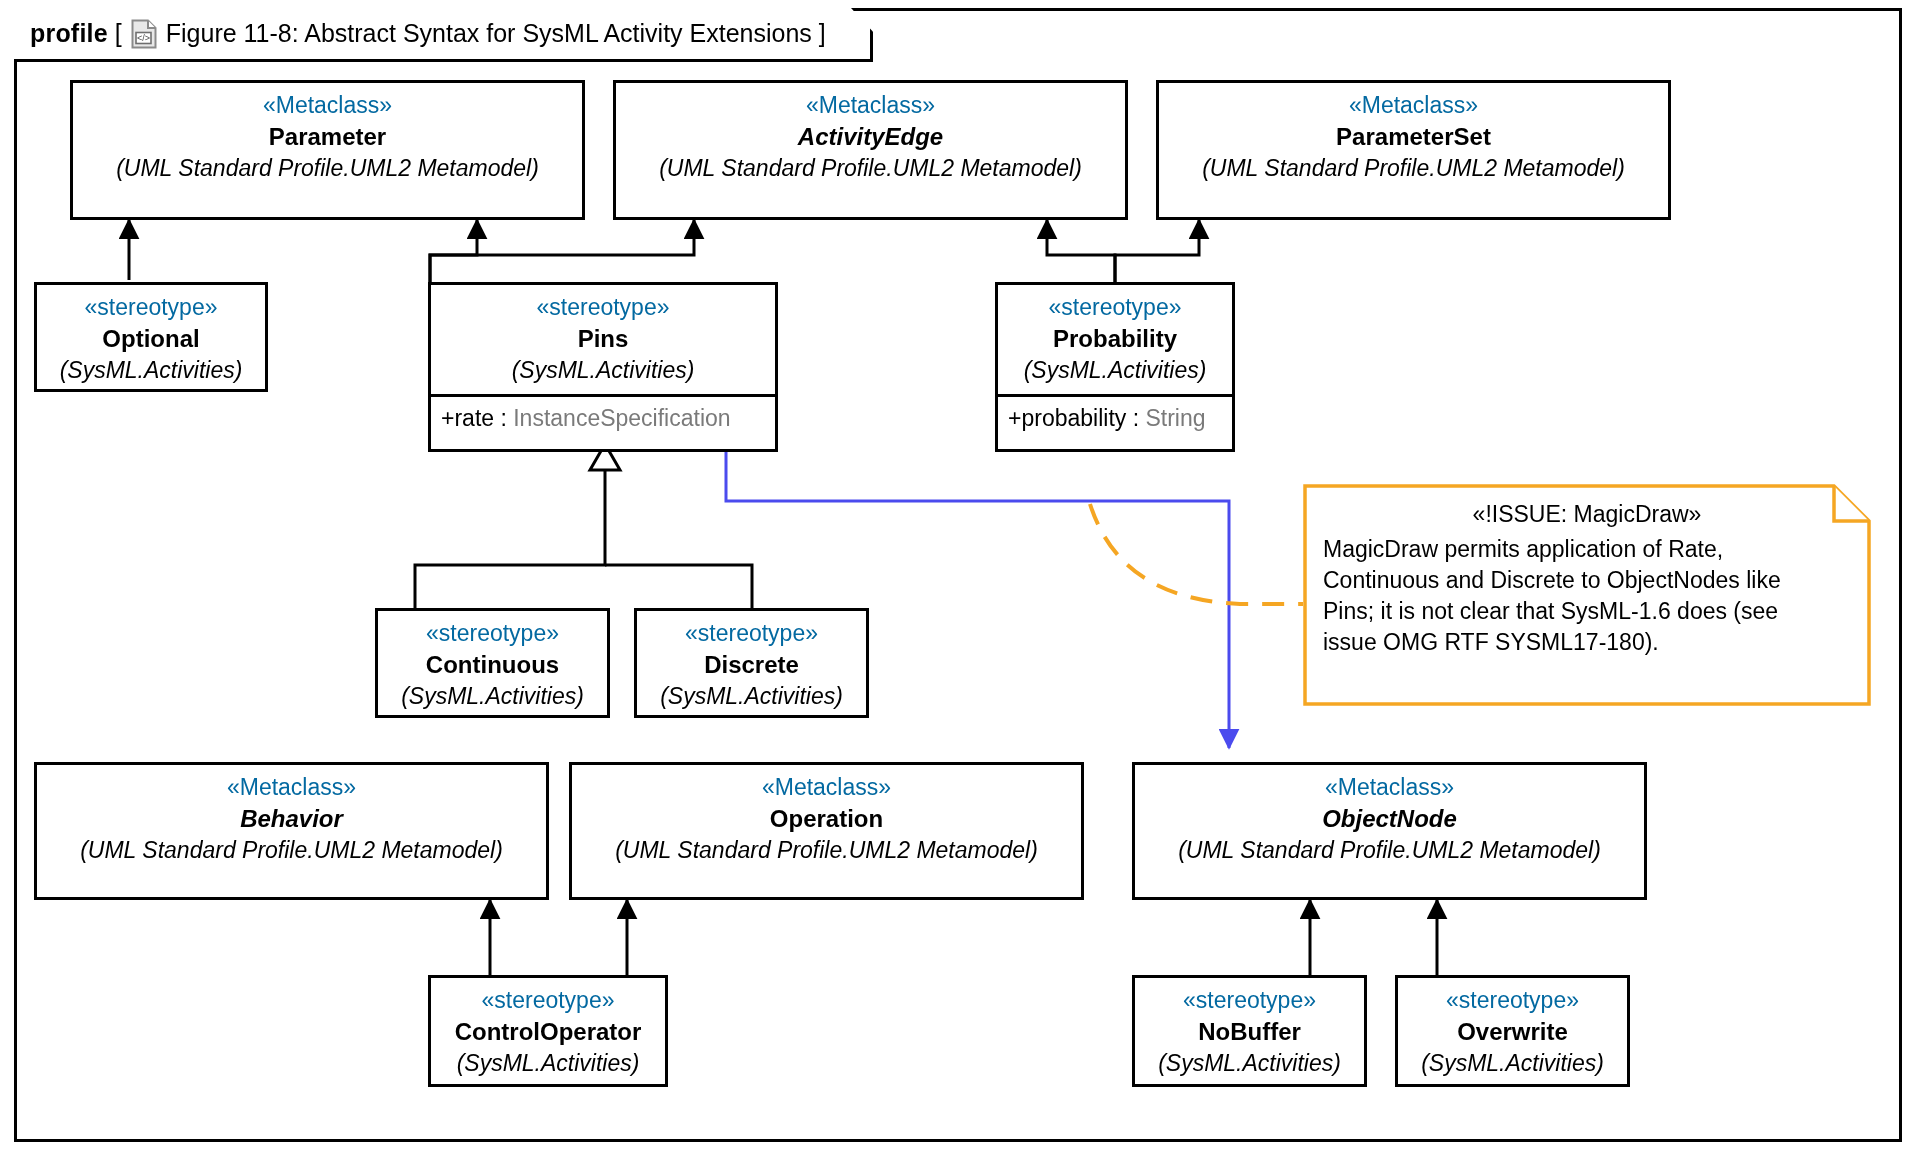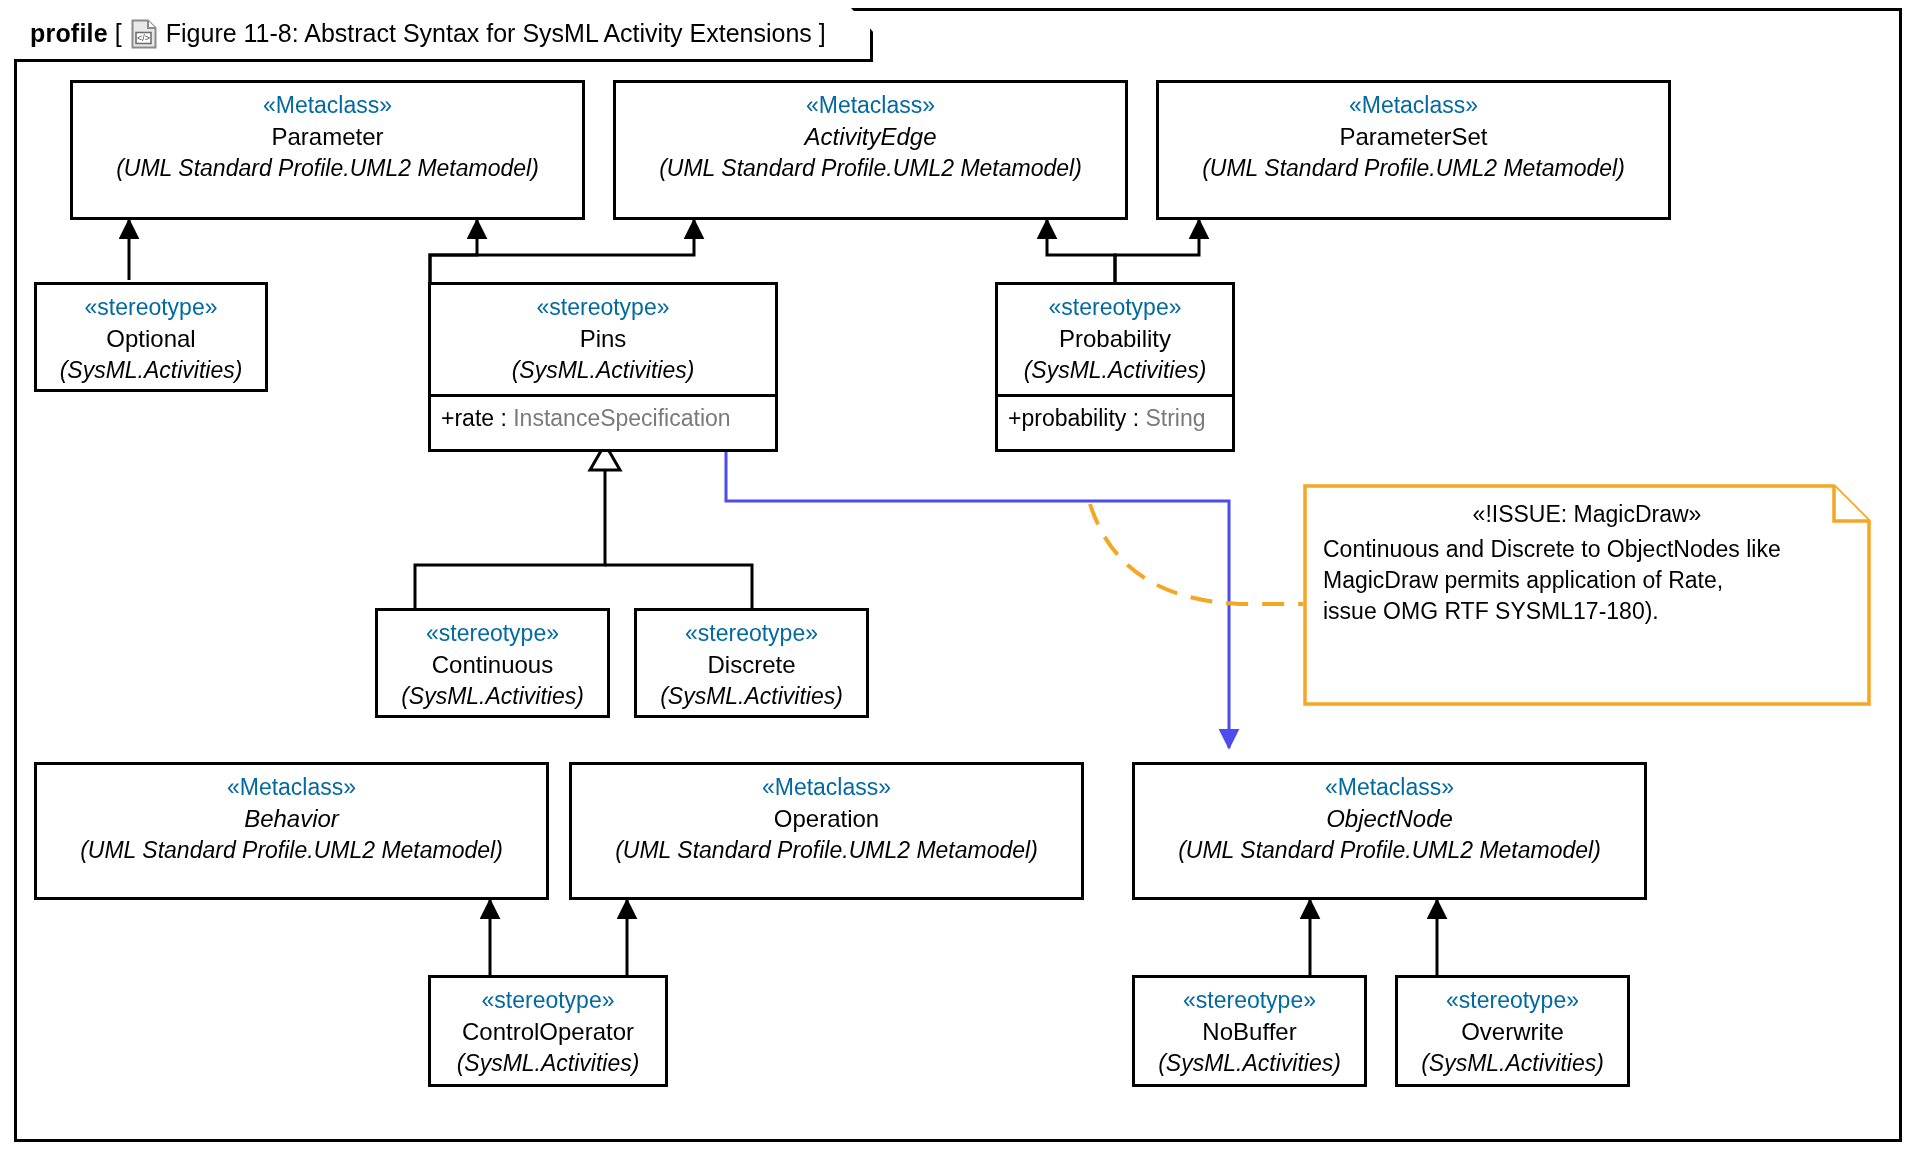"Parameter" .nm { font-weight: normal -> bold }
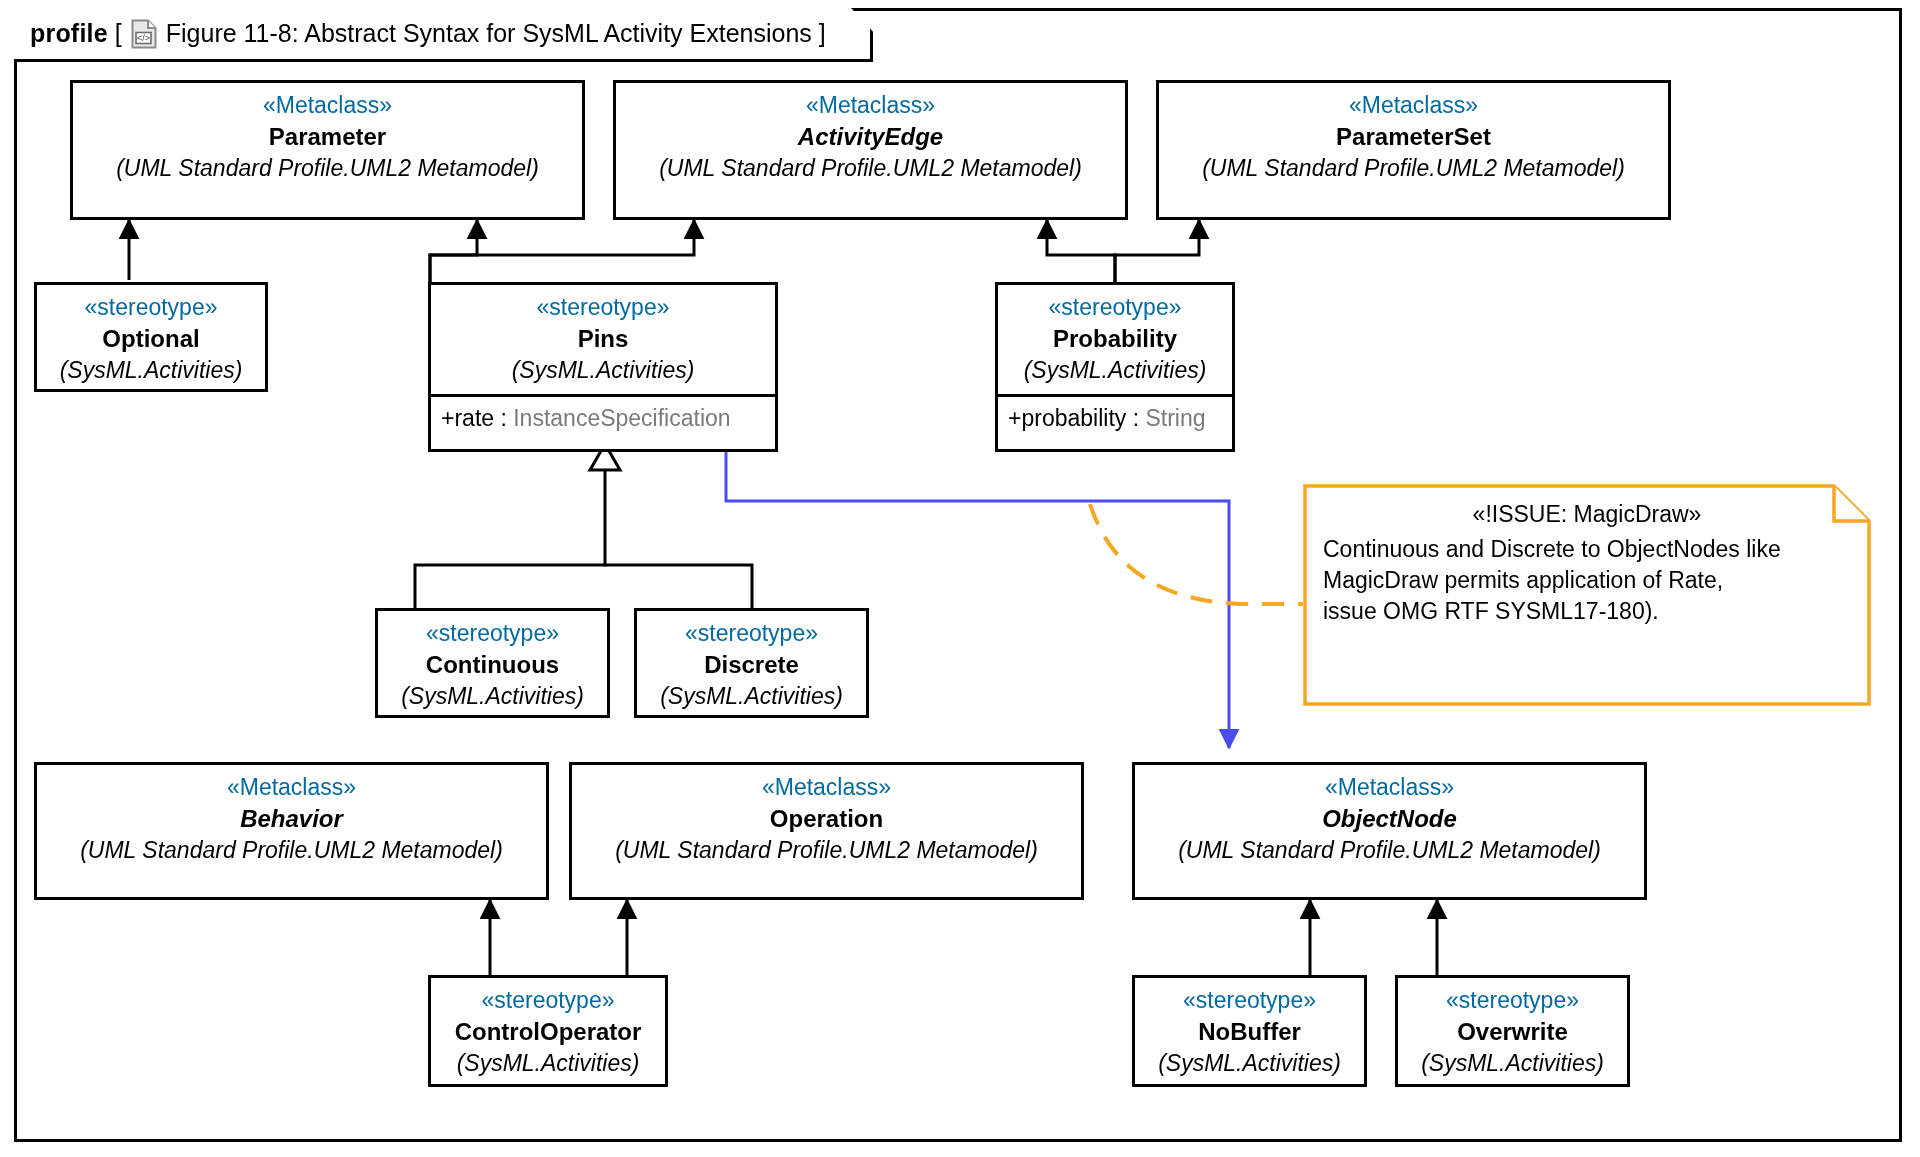"Continuous and Discrete to ObjectNodes" div.note-text { order: before "MagicDraw permits application of Rate," -> after "MagicDraw permits application of Rate," }
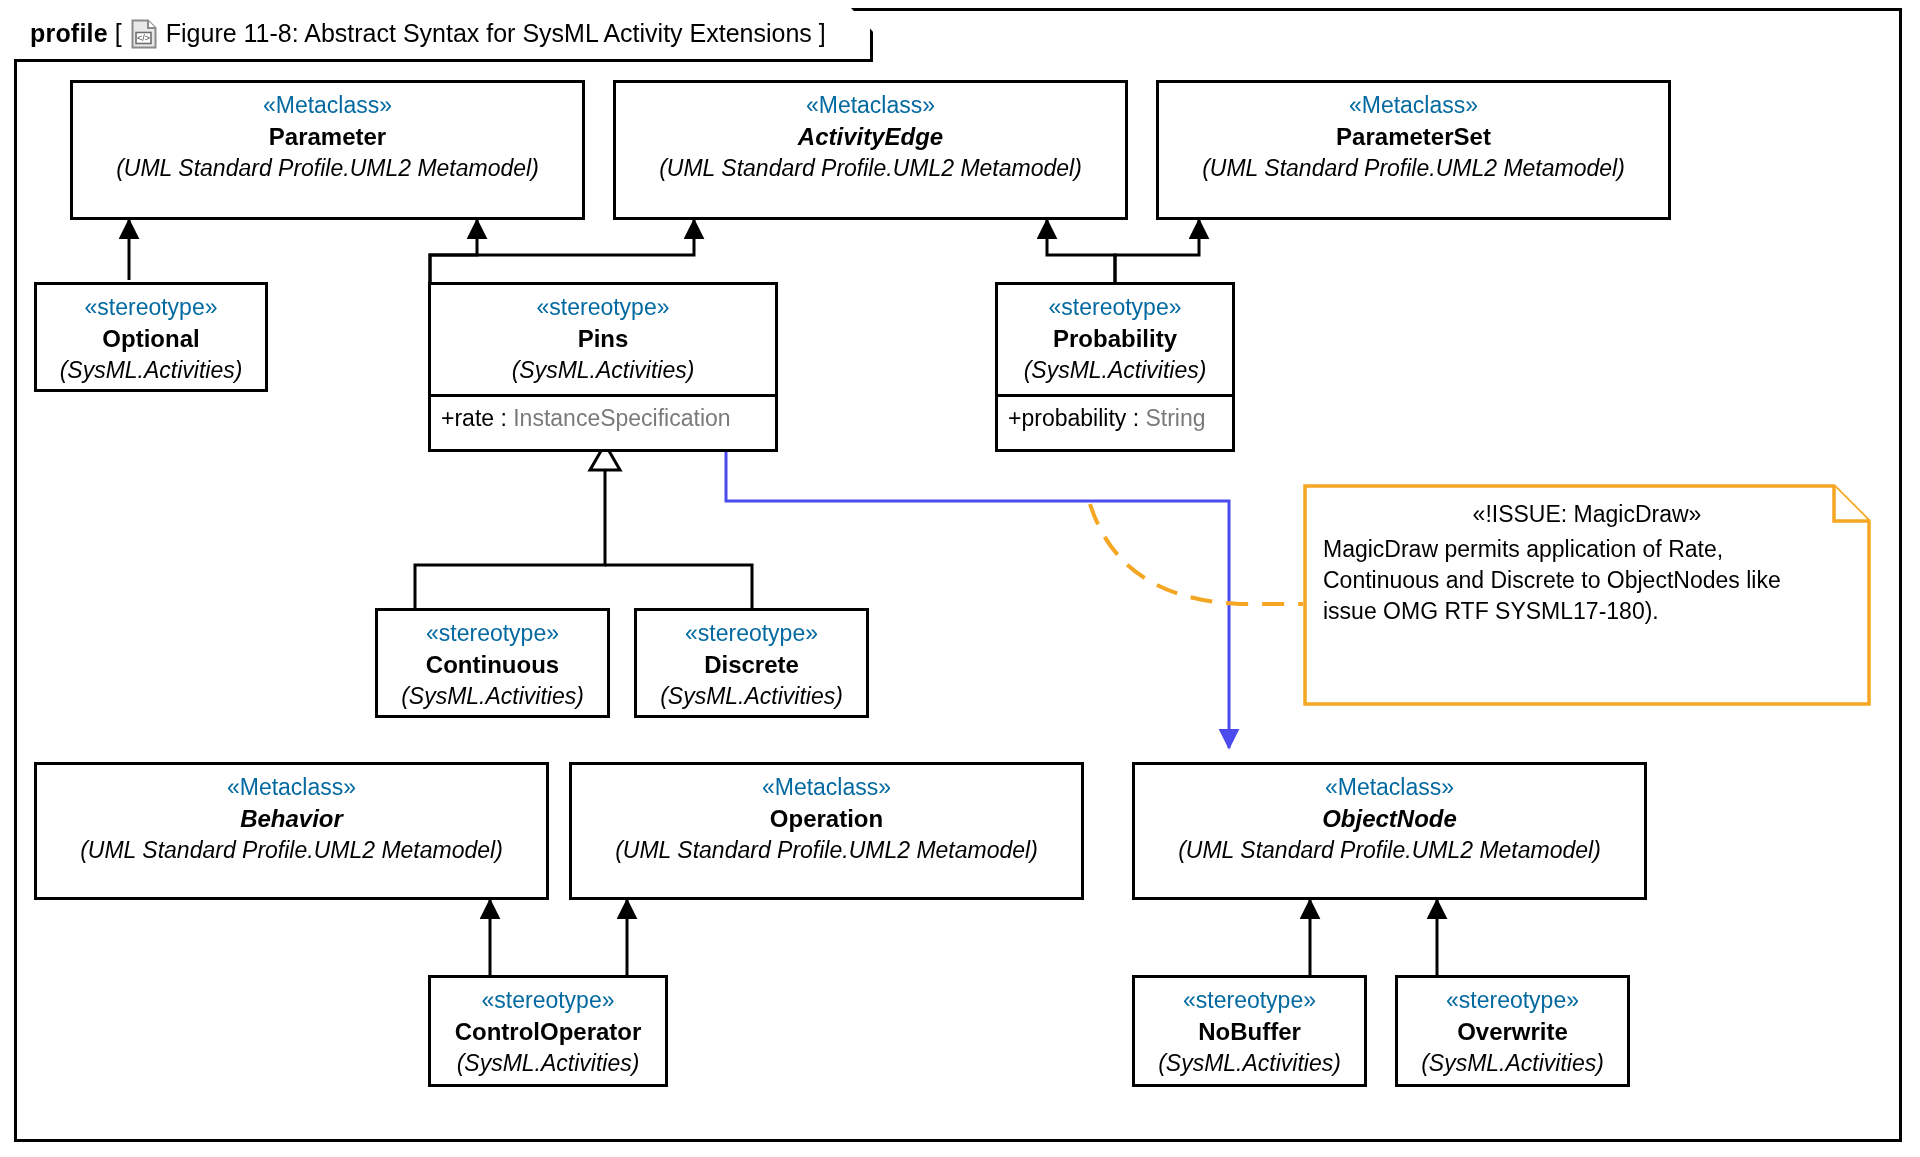"Pins; it is not clear" div.note-text { html: none -> <div>Pins; it is not clear that SysML-1.6 does (see</div> }
